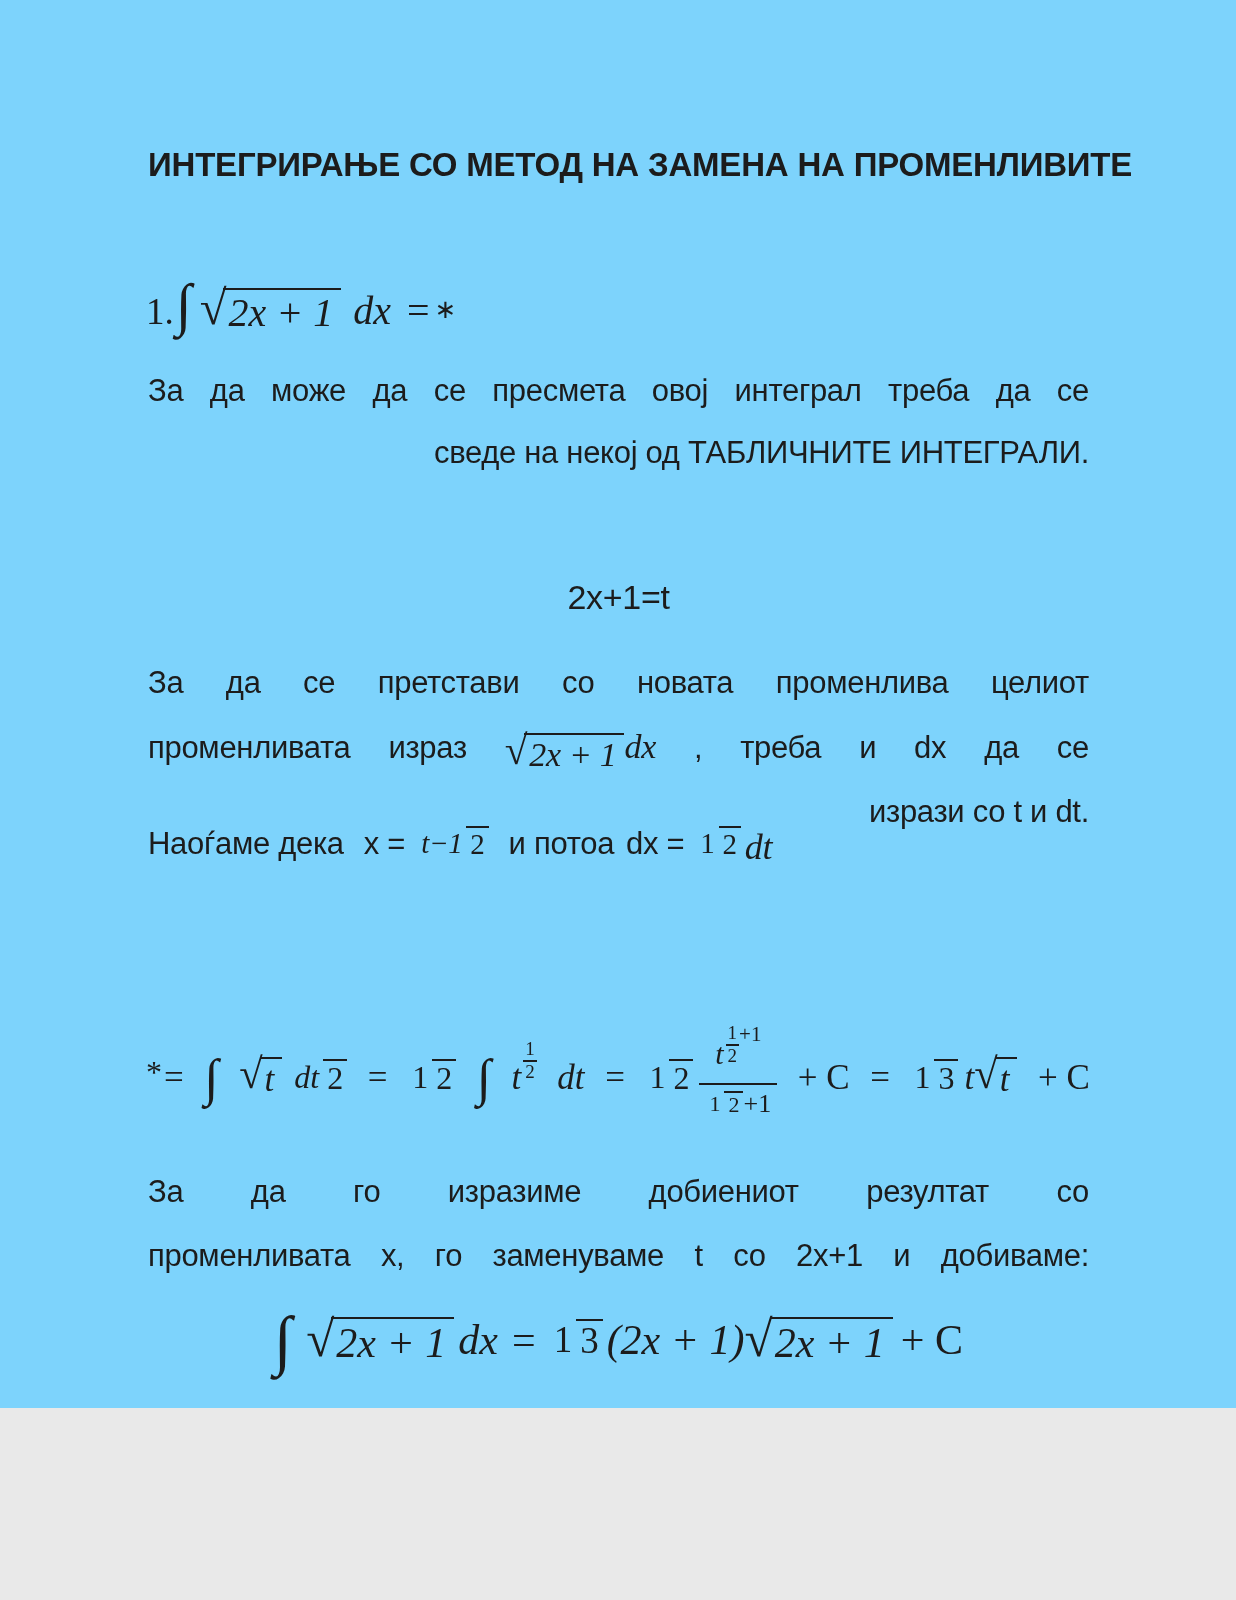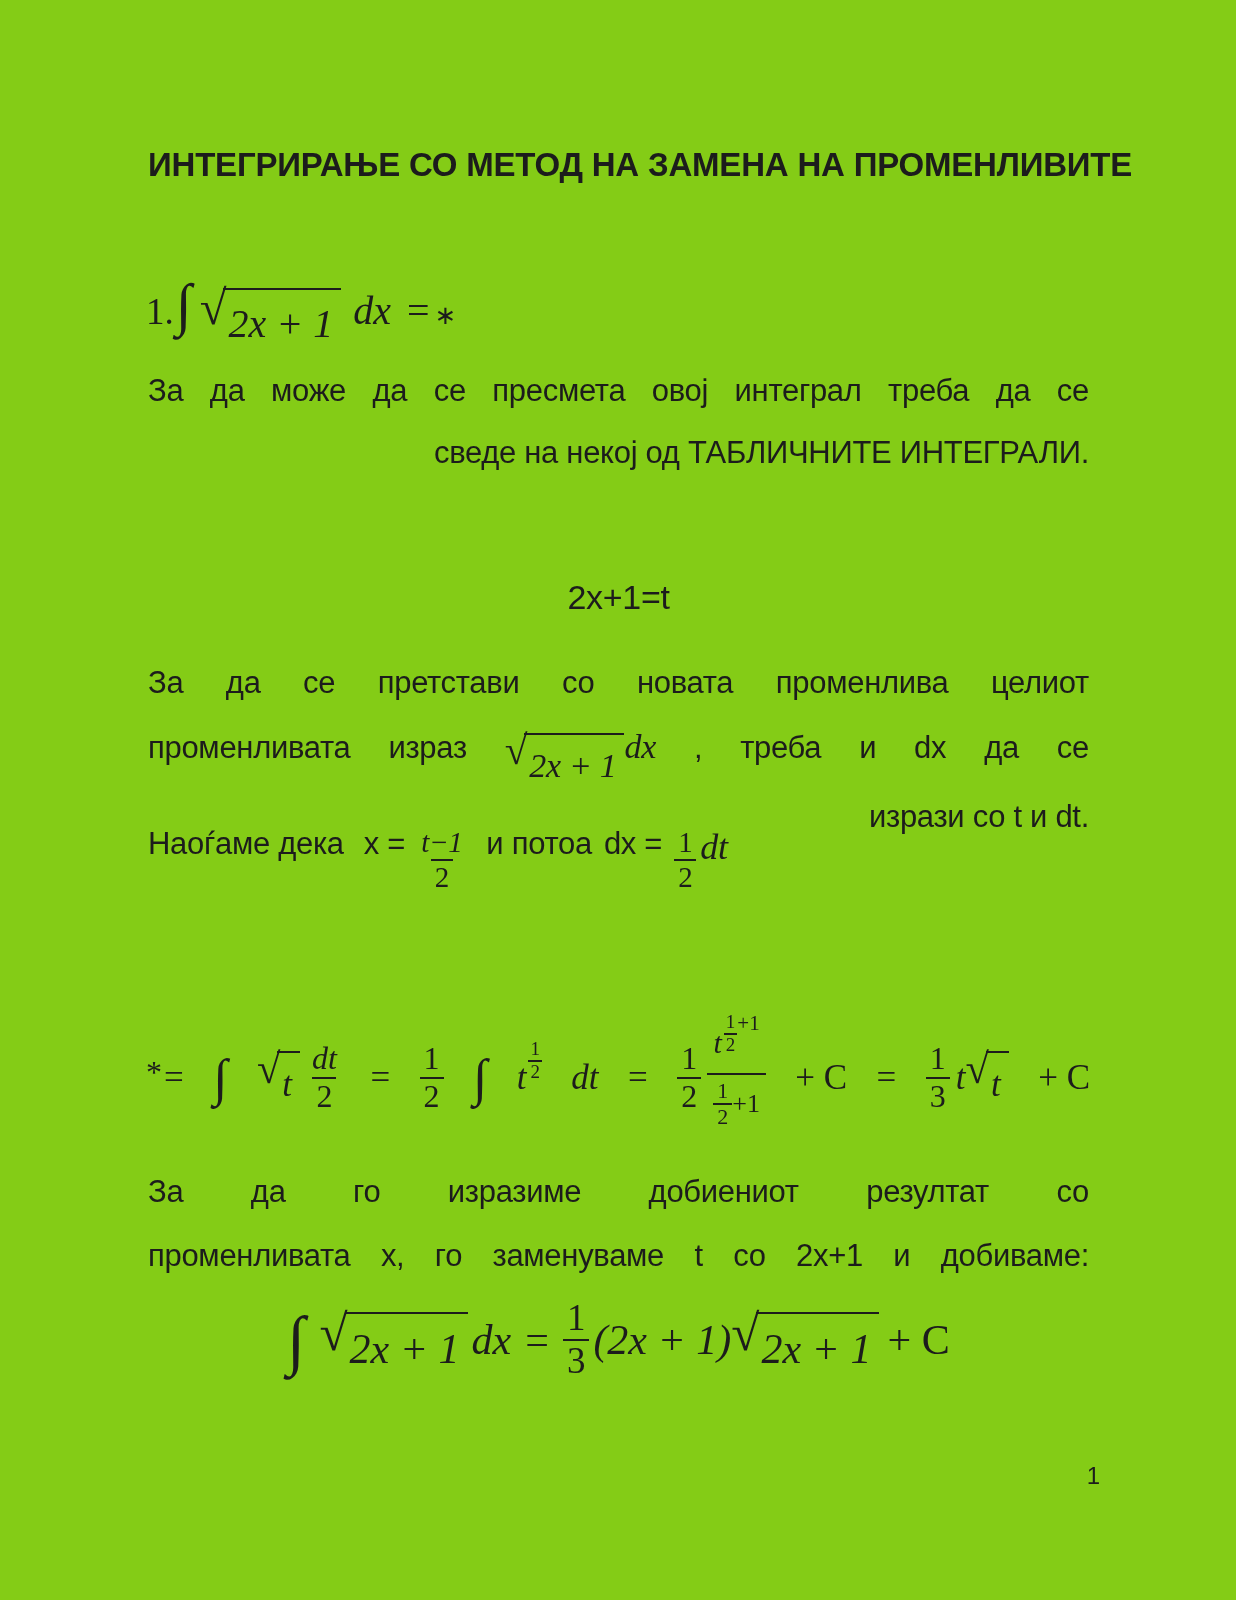"ИНТЕГРИРАЊЕ СО МЕТОД НА ЗАМЕНА" .page { background: #84cc16 -> #7dd3fc; height: 1600px -> 1408px }
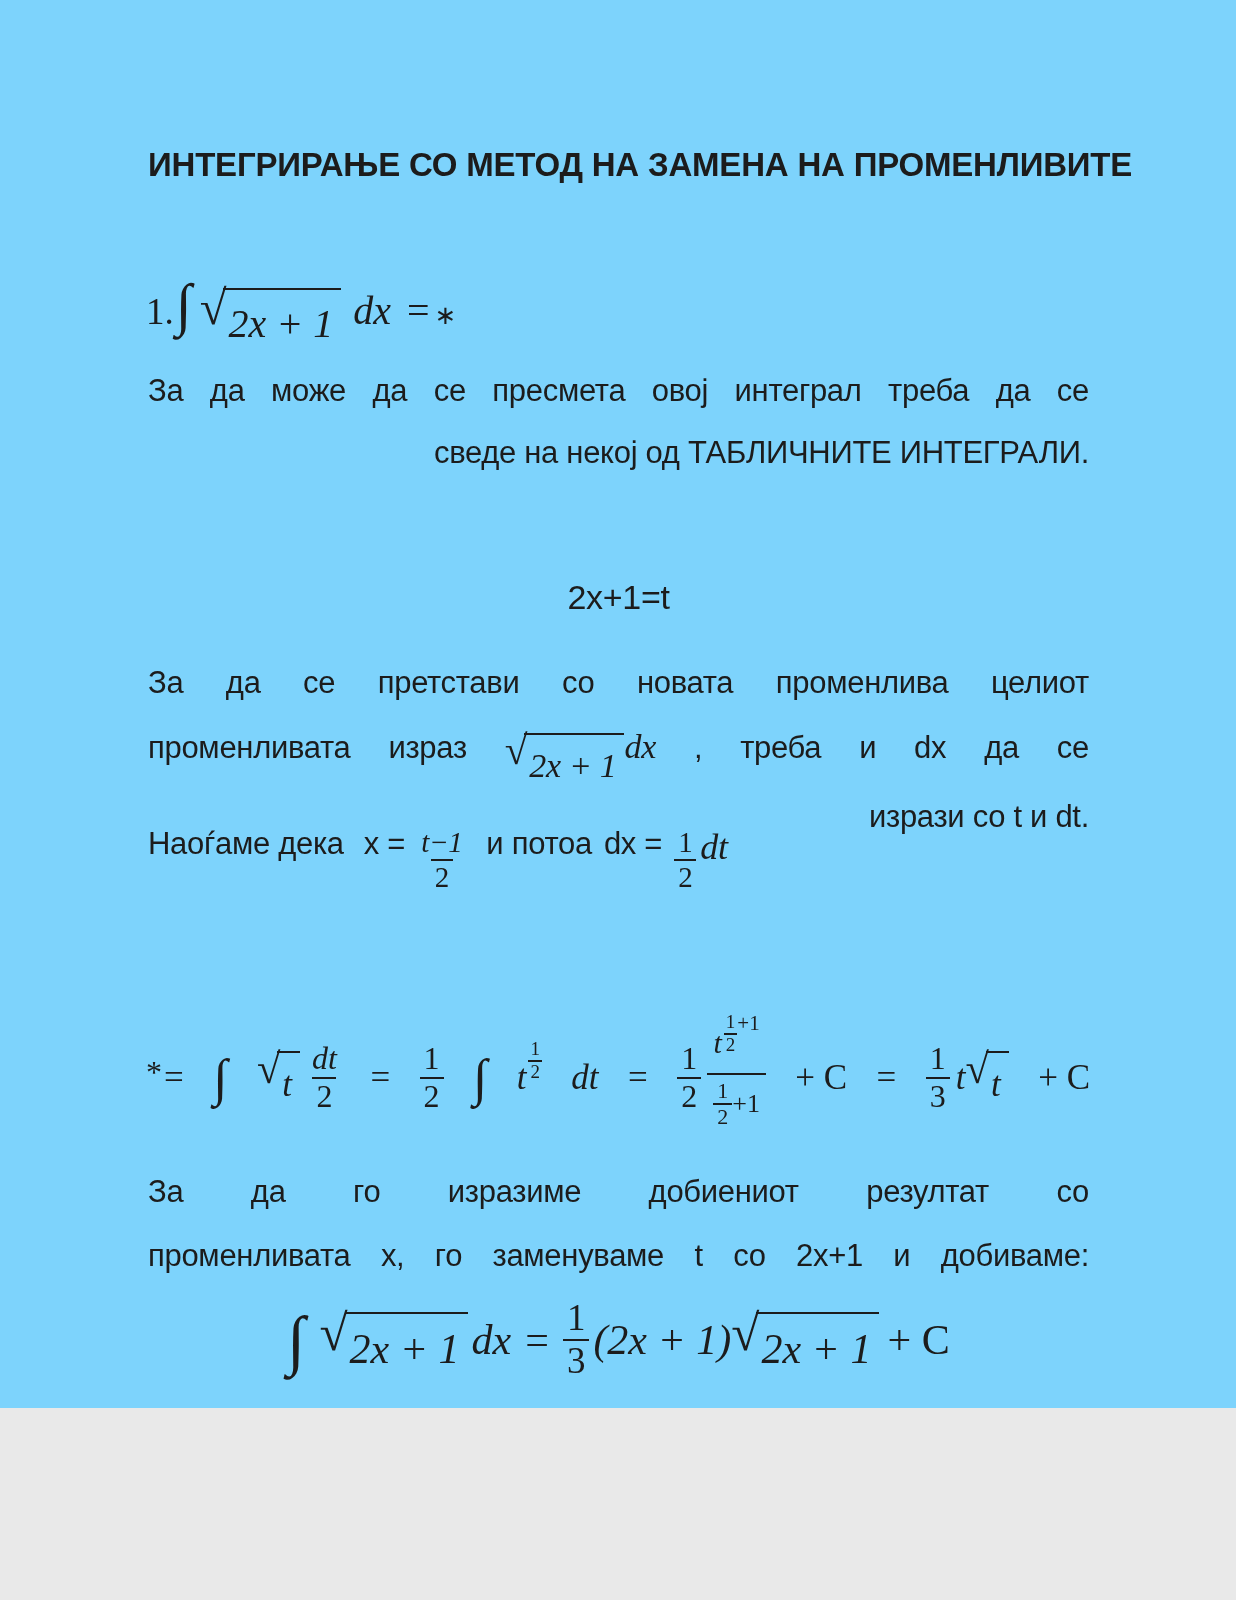"2x + 1" .sqrt .rd { padding: 12px 8px 0 5px -> 1px 8px 0 5px }
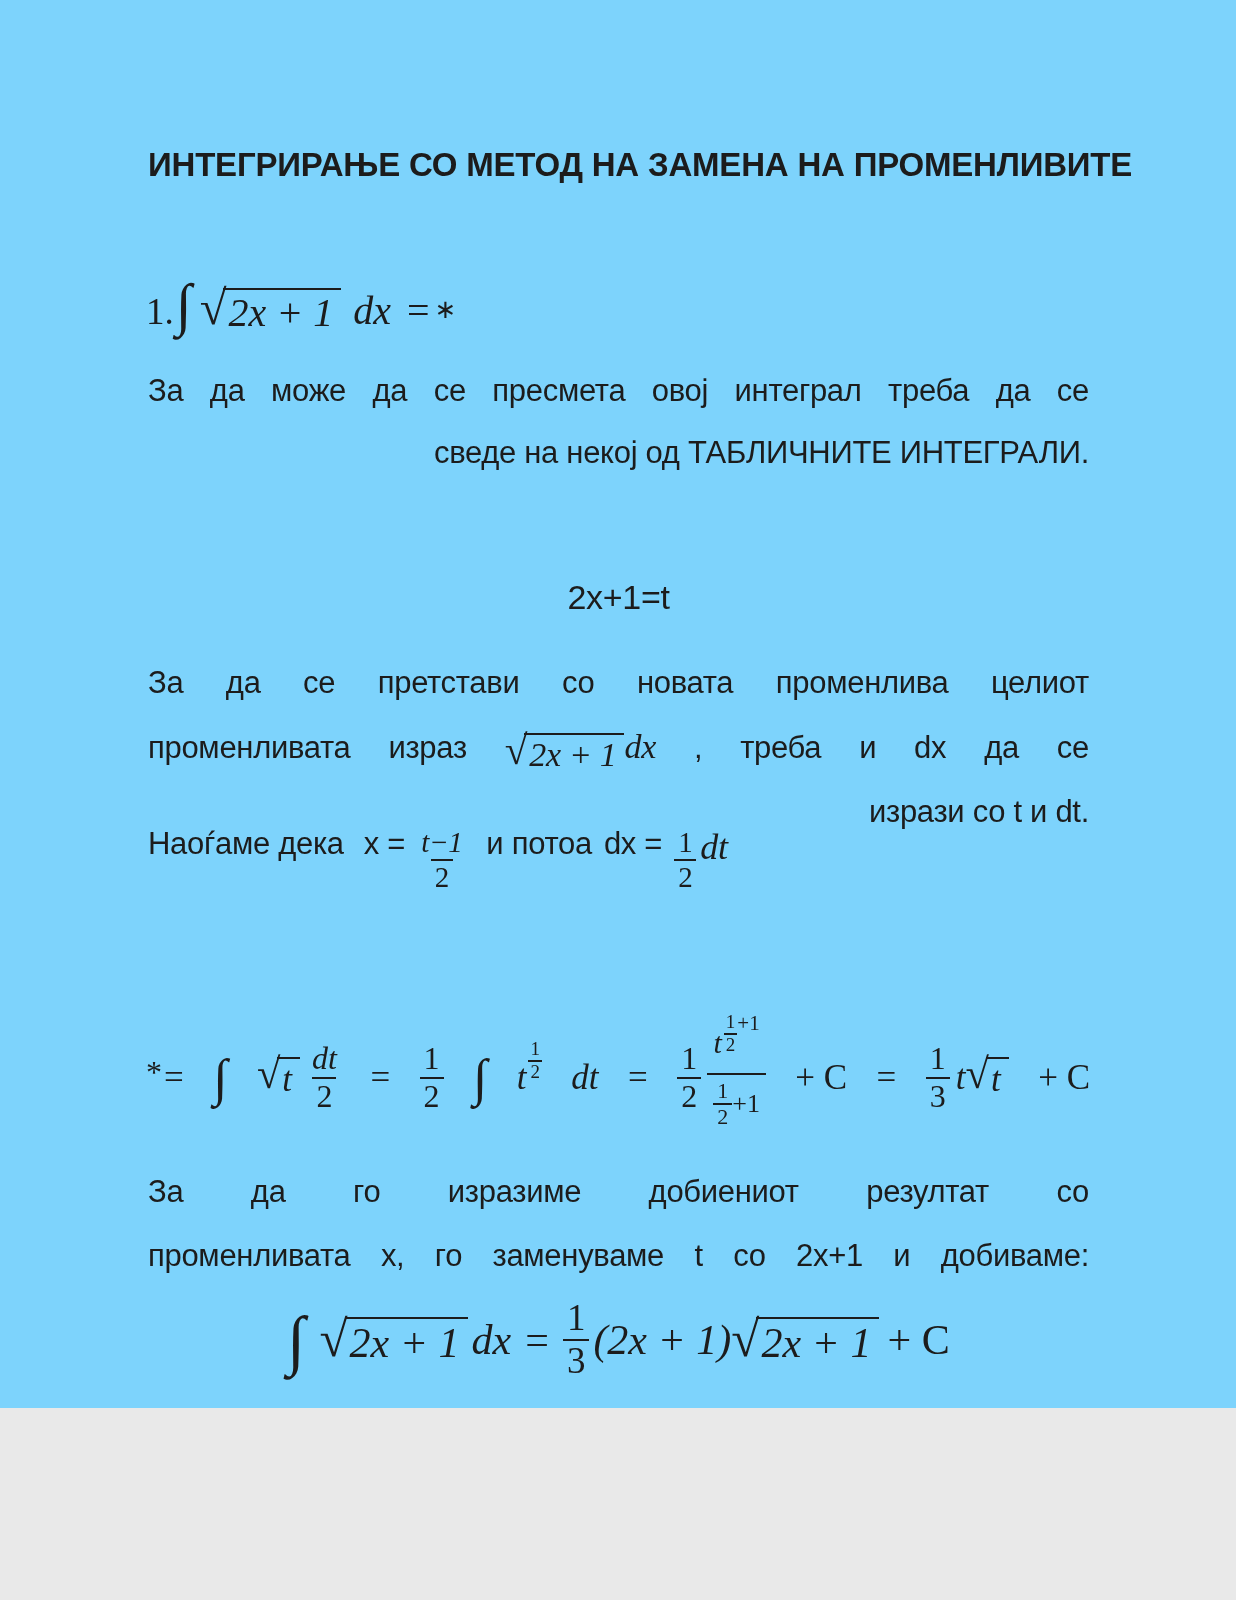"t−1" .frac { flex-direction: column -> row }
